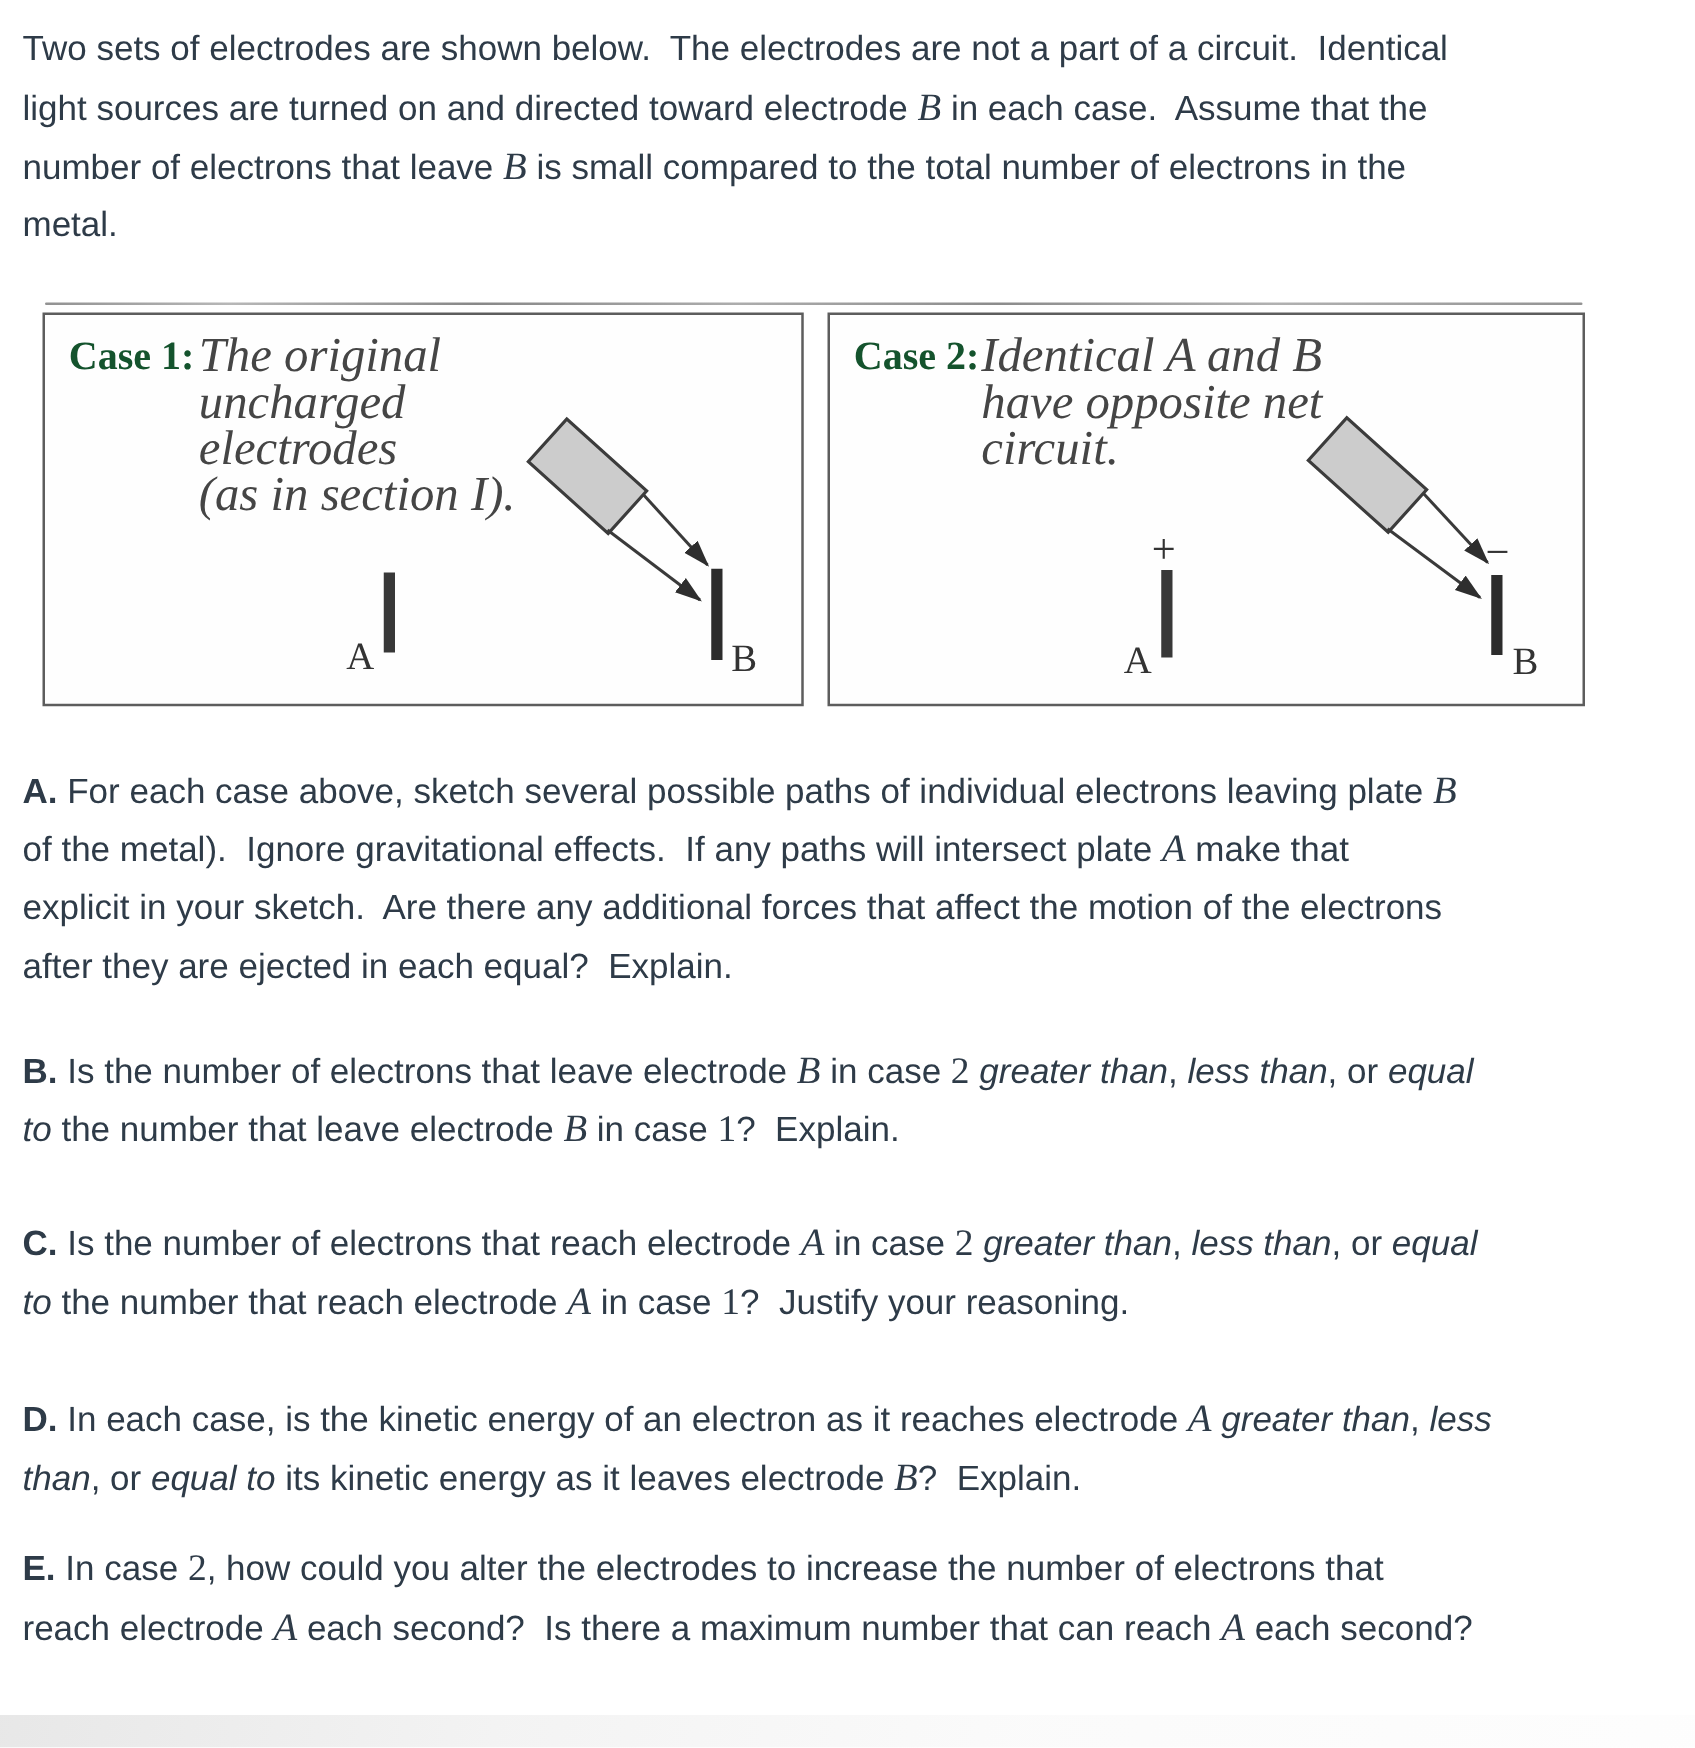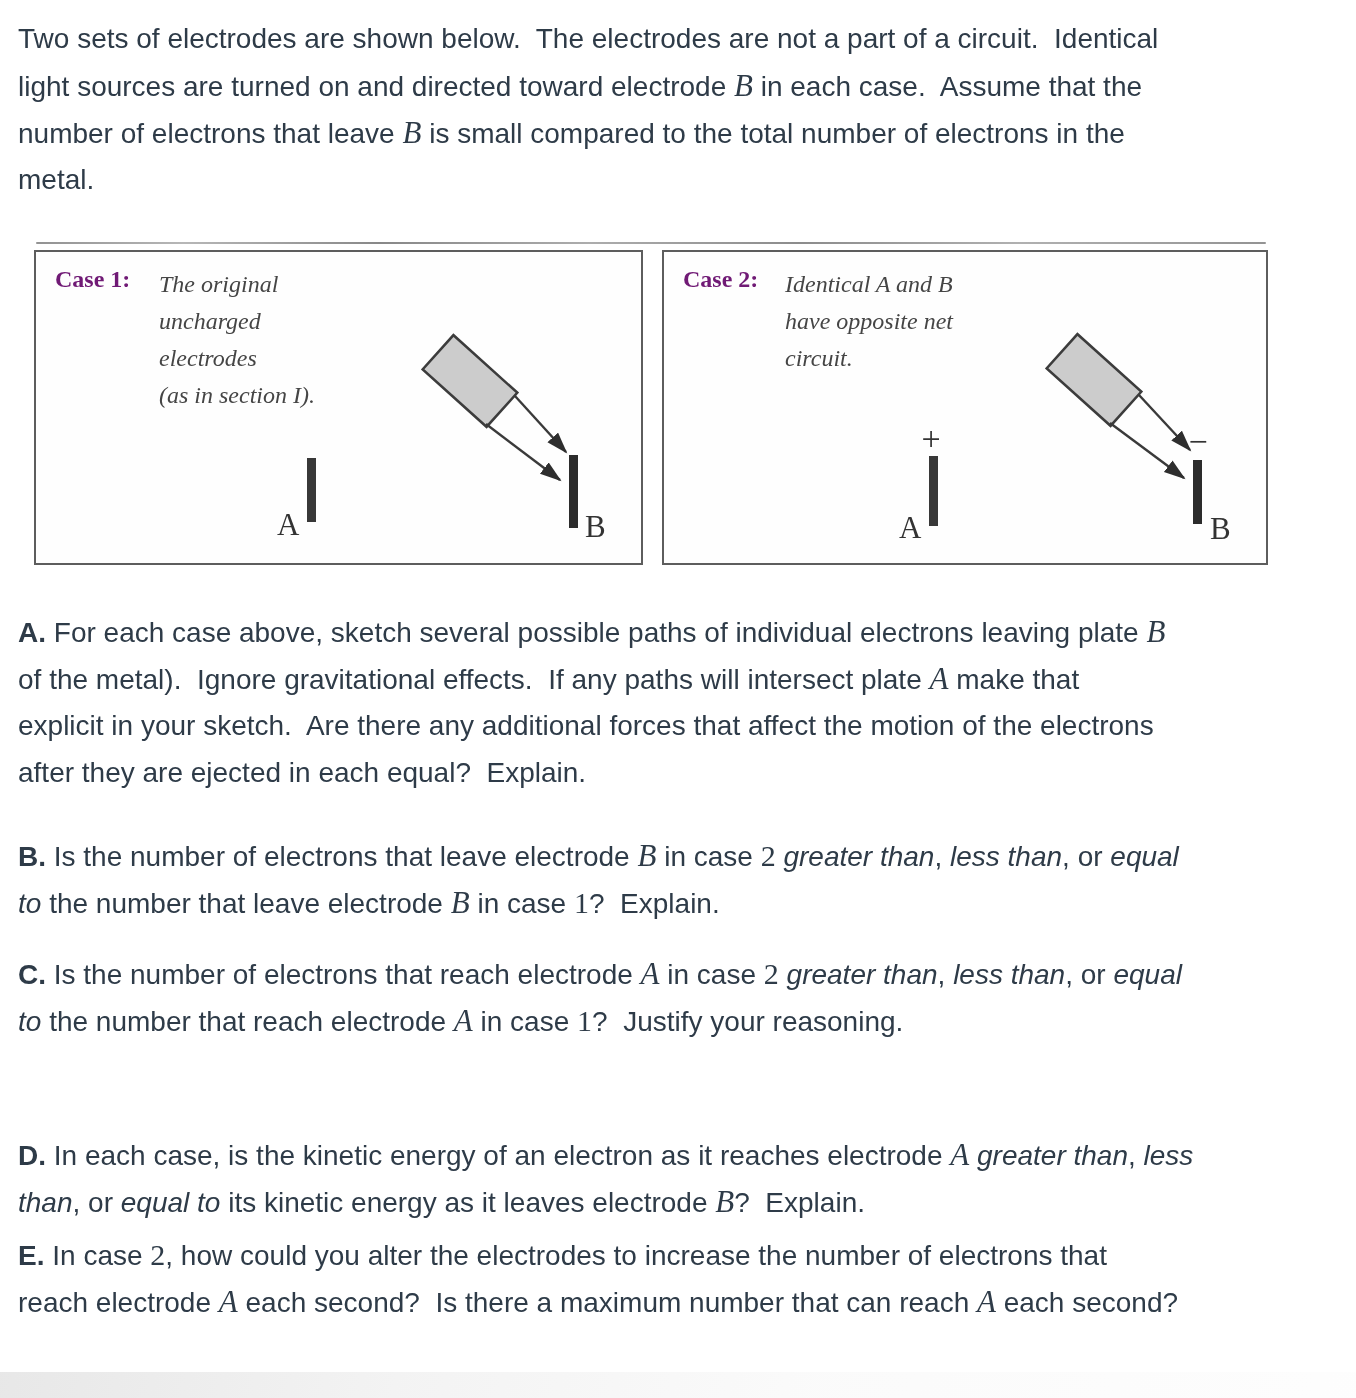"Case 1:" .case-label { color: #701a75 -> #14532d; font-size: 24px -> 32px }
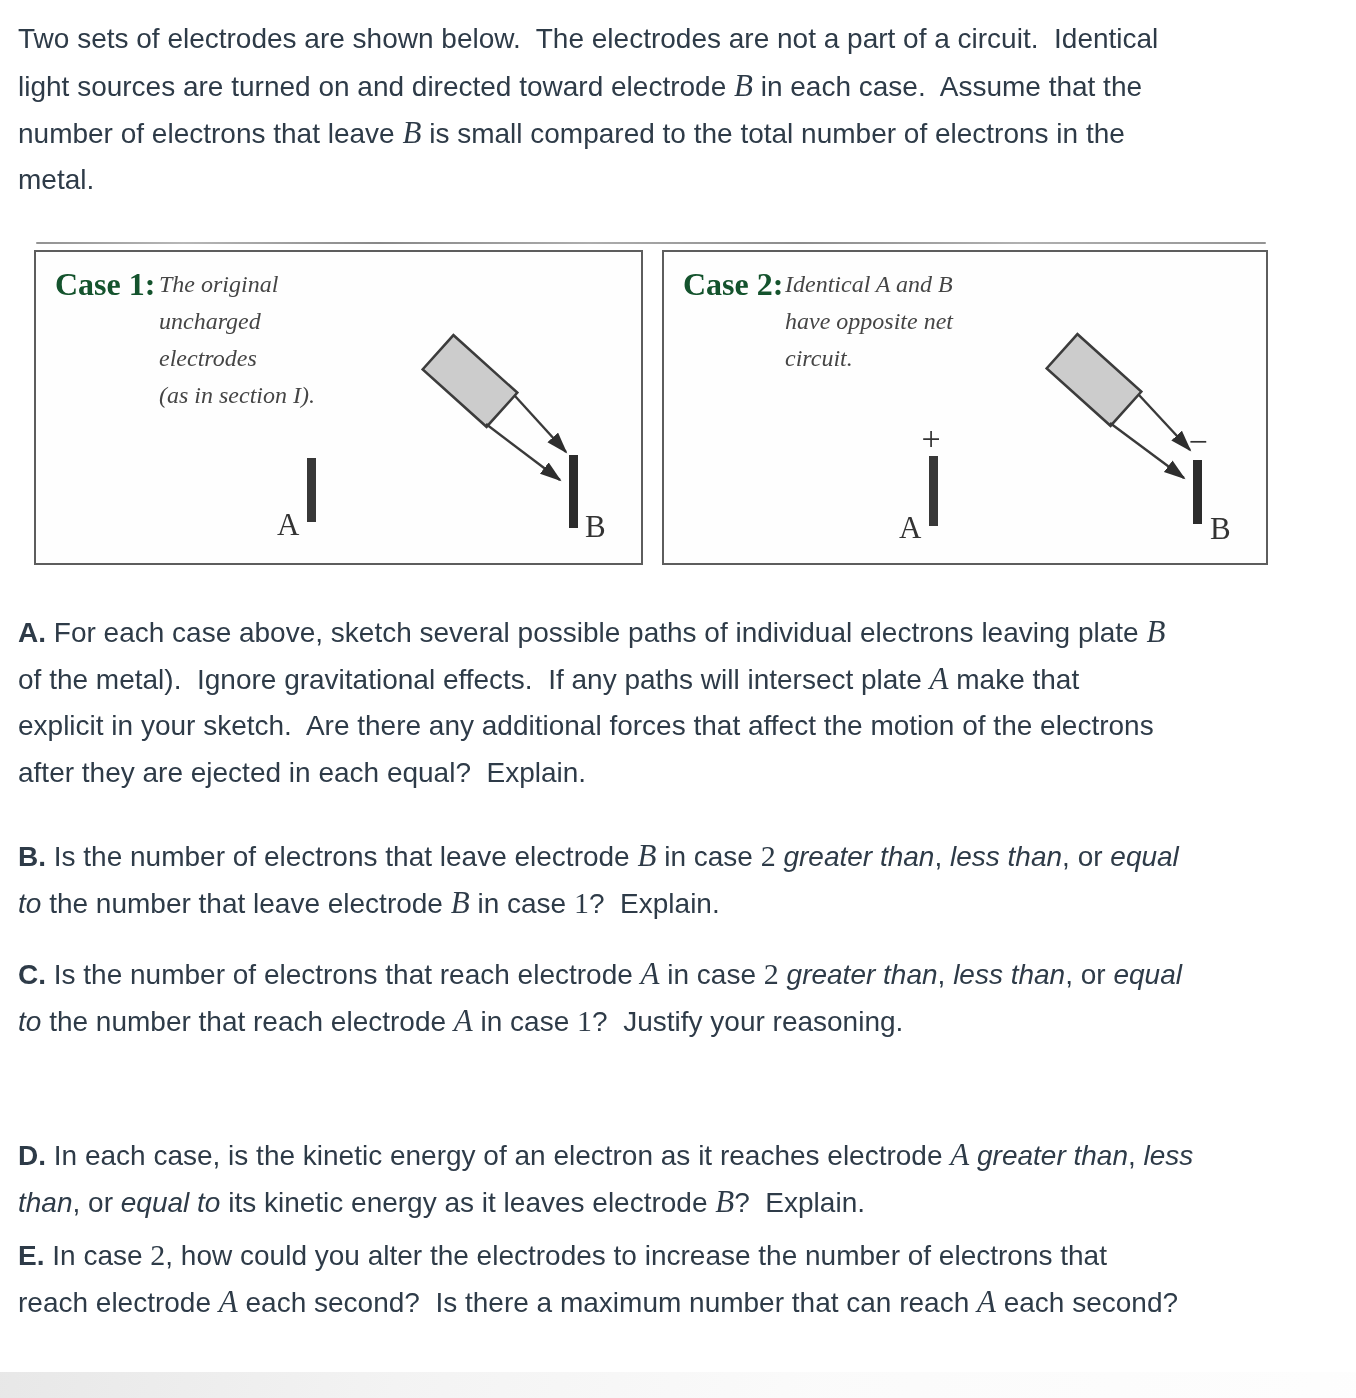"The original" .case-caption { font-size: 24px -> 39px }
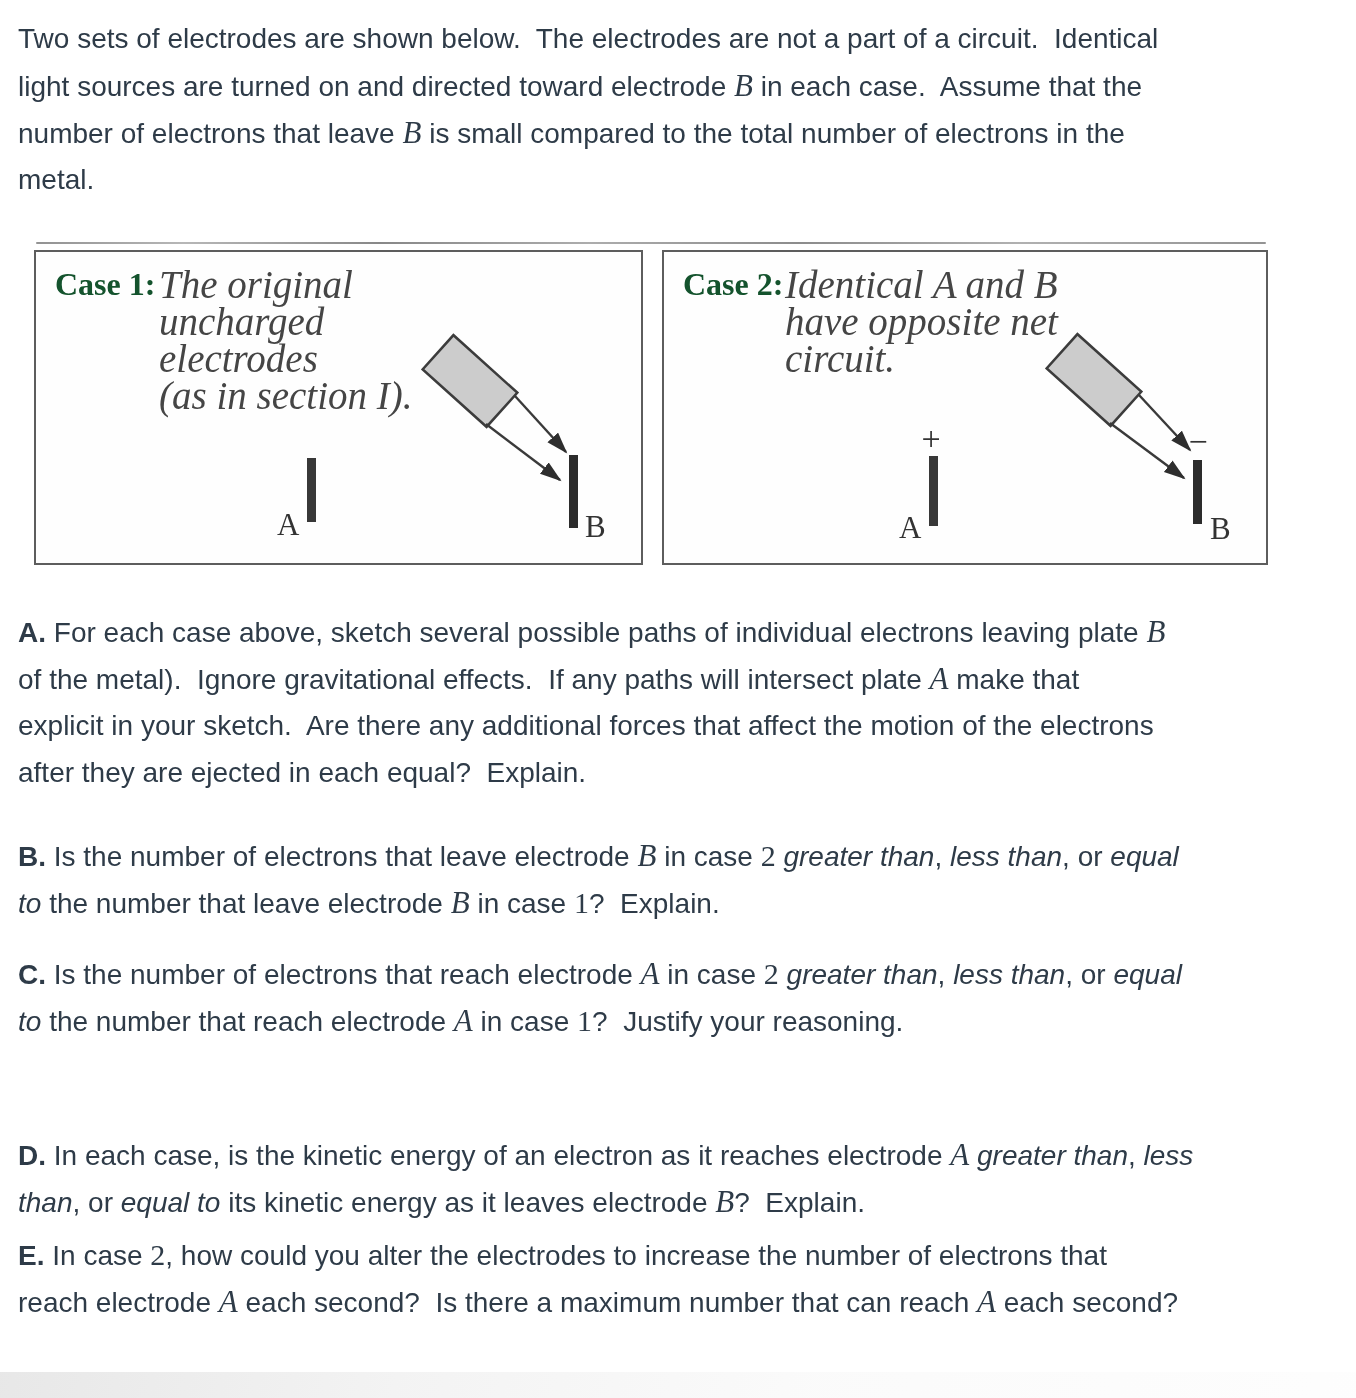"C. Is the number of" #q-c { top: 950px -> 970px }
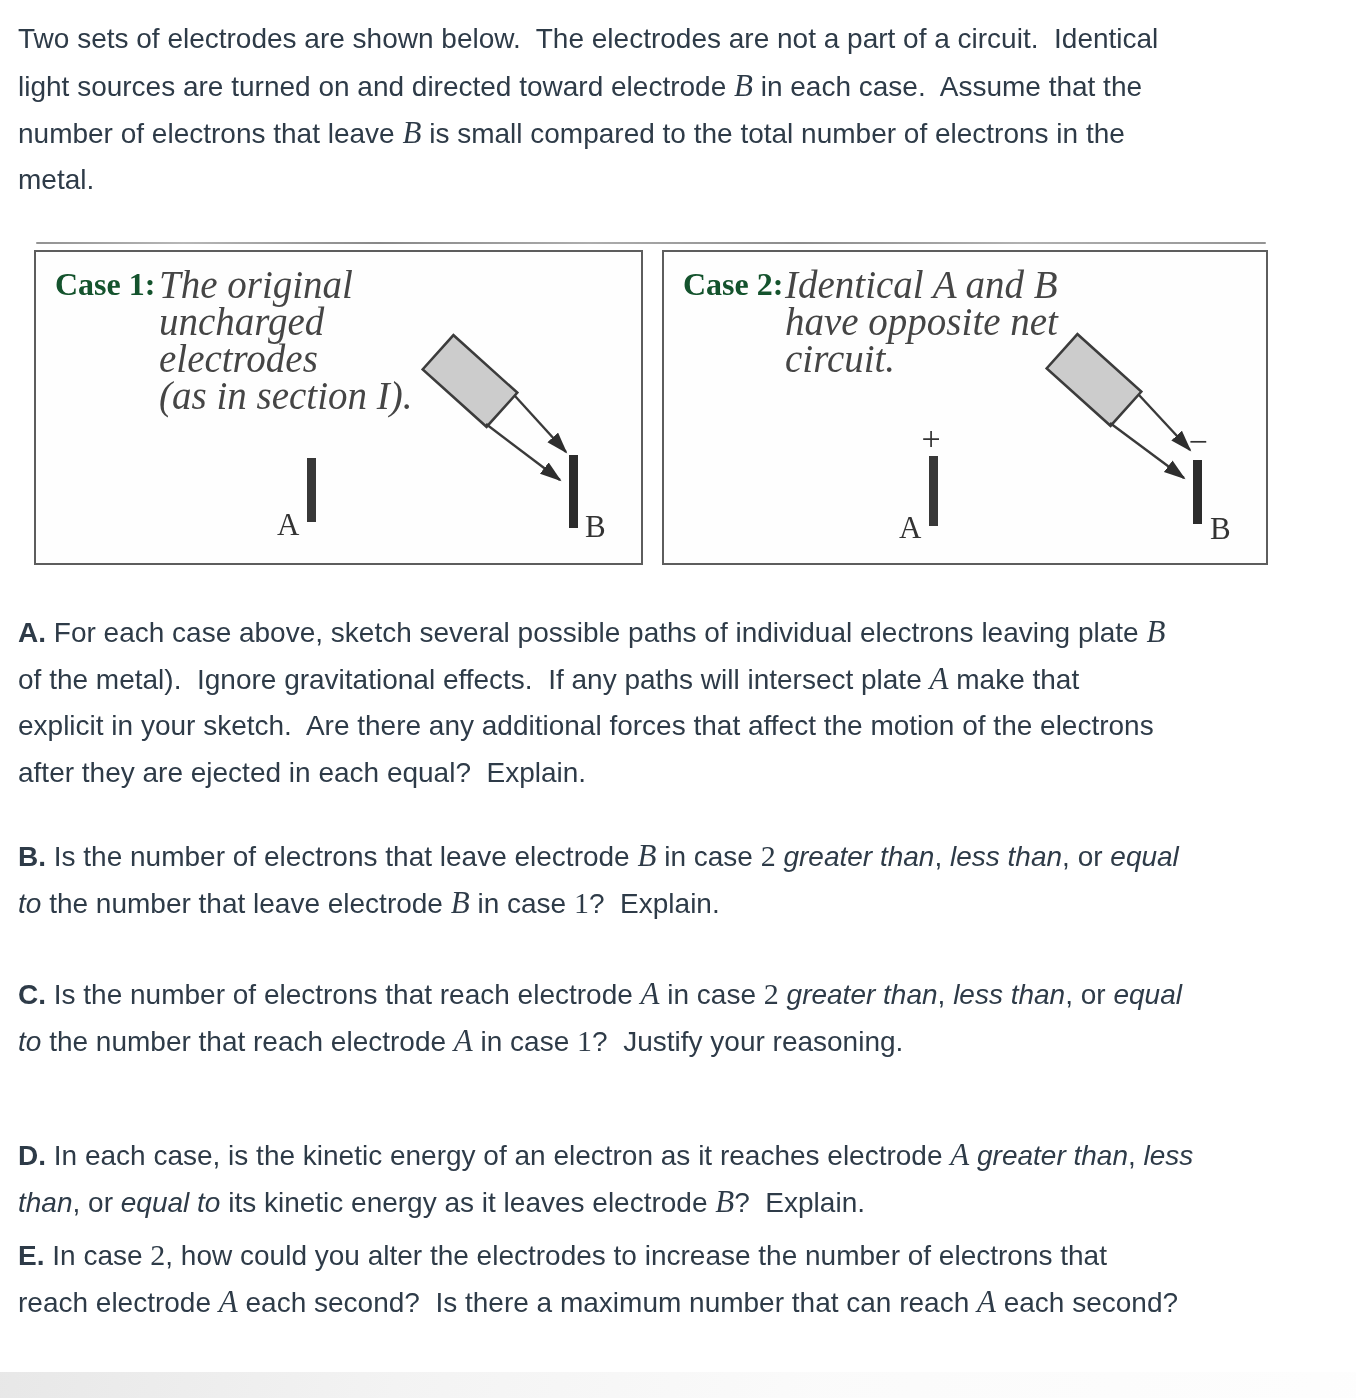"D. In each case, is" span.rich-line { margin-top: 20px -> none }
